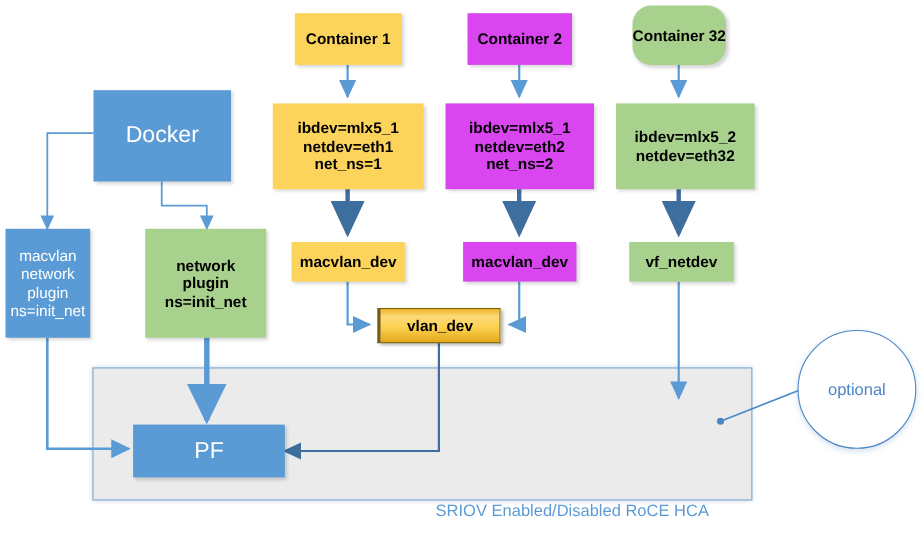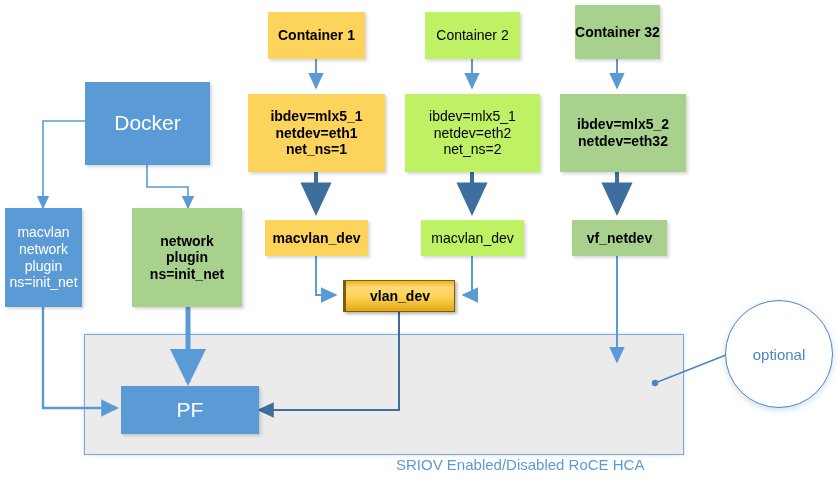"Container 2" .gray { background: #bef264 -> #d946ef; font-weight: normal -> bold }
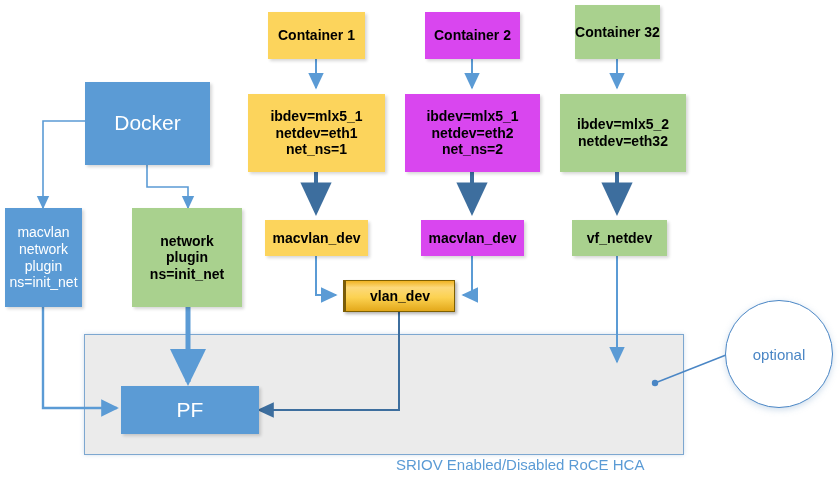"Container 32" div.box { border-radius: none -> 17px }
